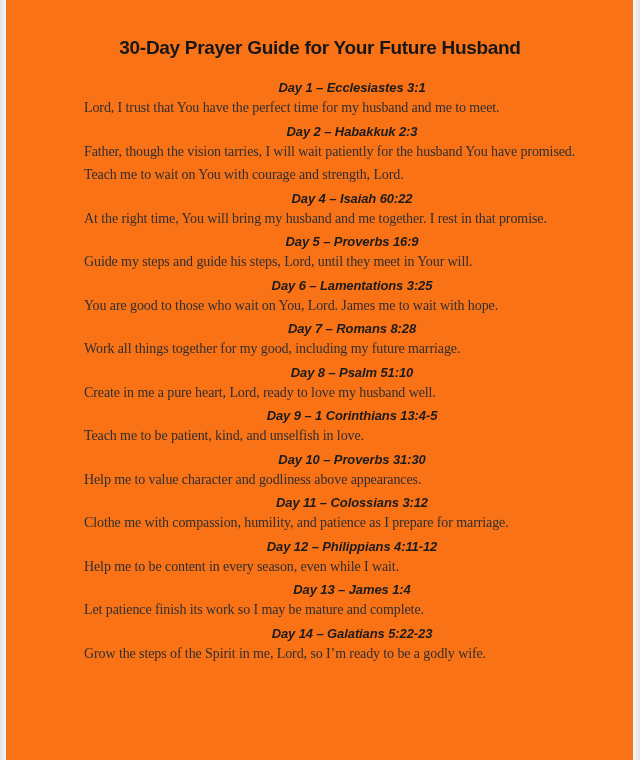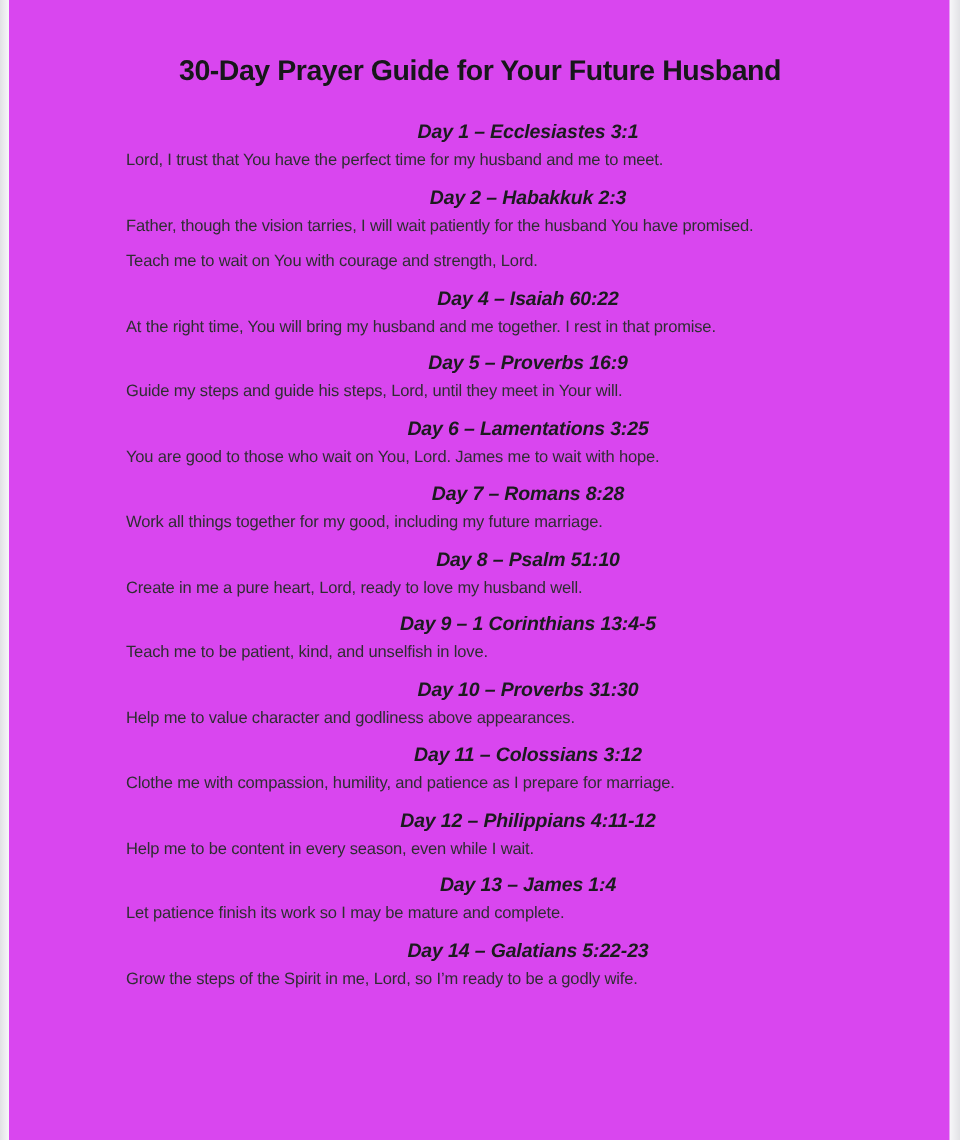"30-Day Prayer Guide for Your" .screen { background: #d946ef -> #f97316 }
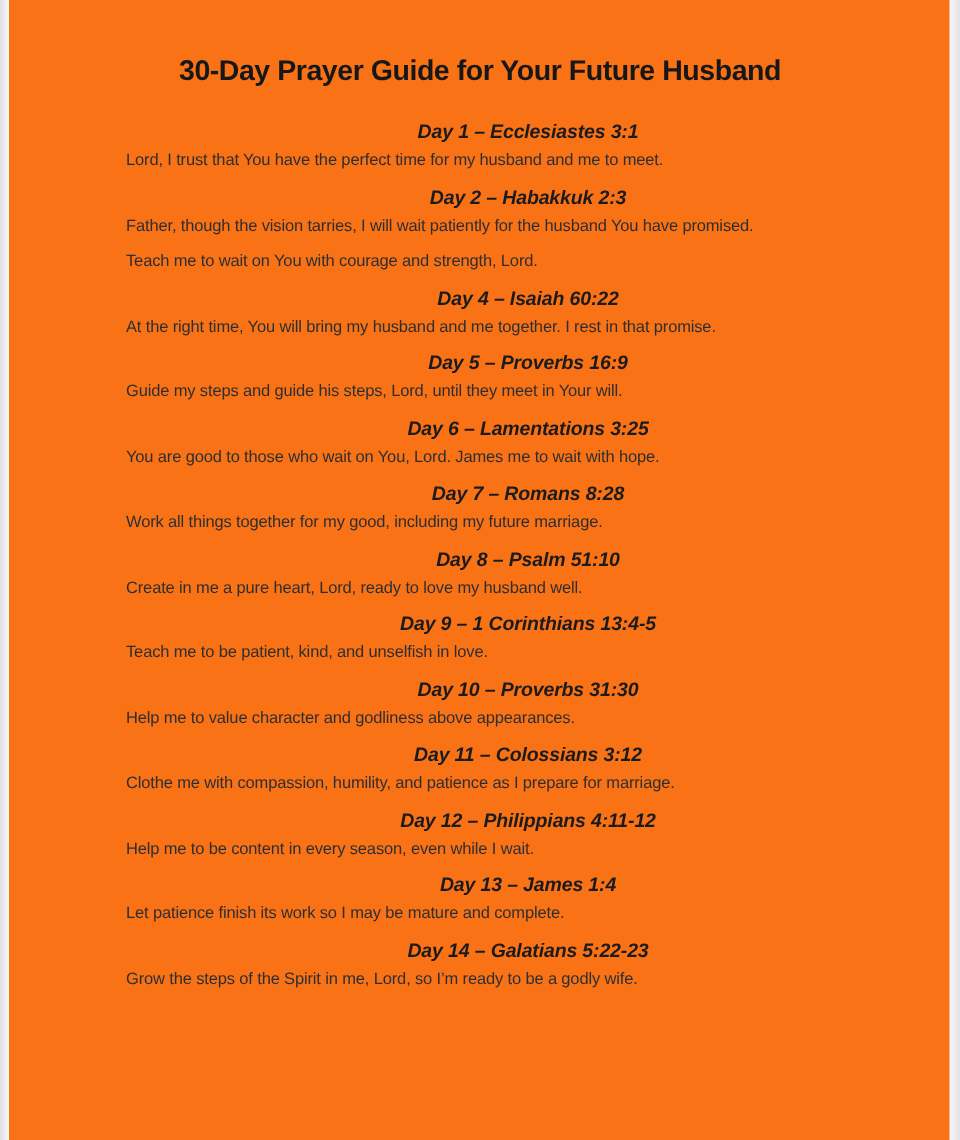"Lord, I trust that You" .entry-body { font-family: none -> Liberation Serif, serif; font-size: 11px -> 14px }
